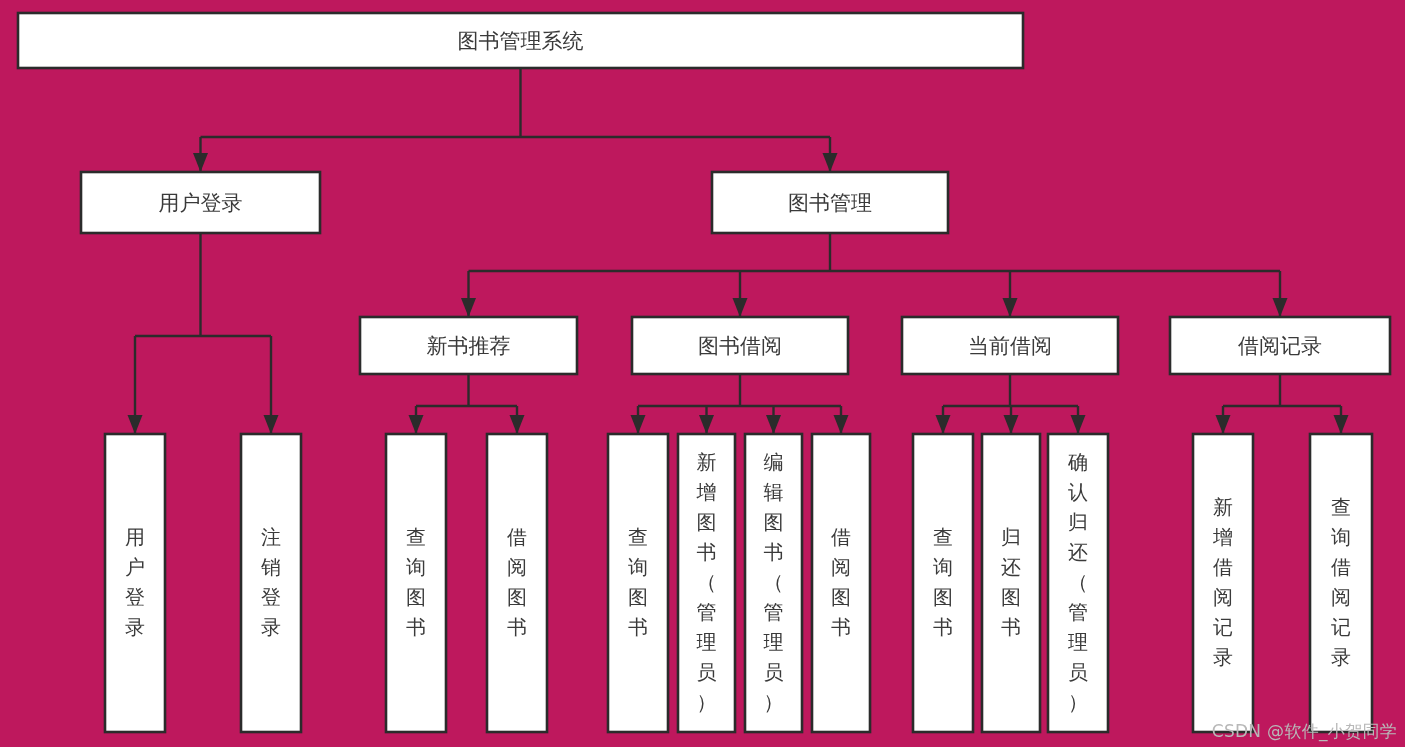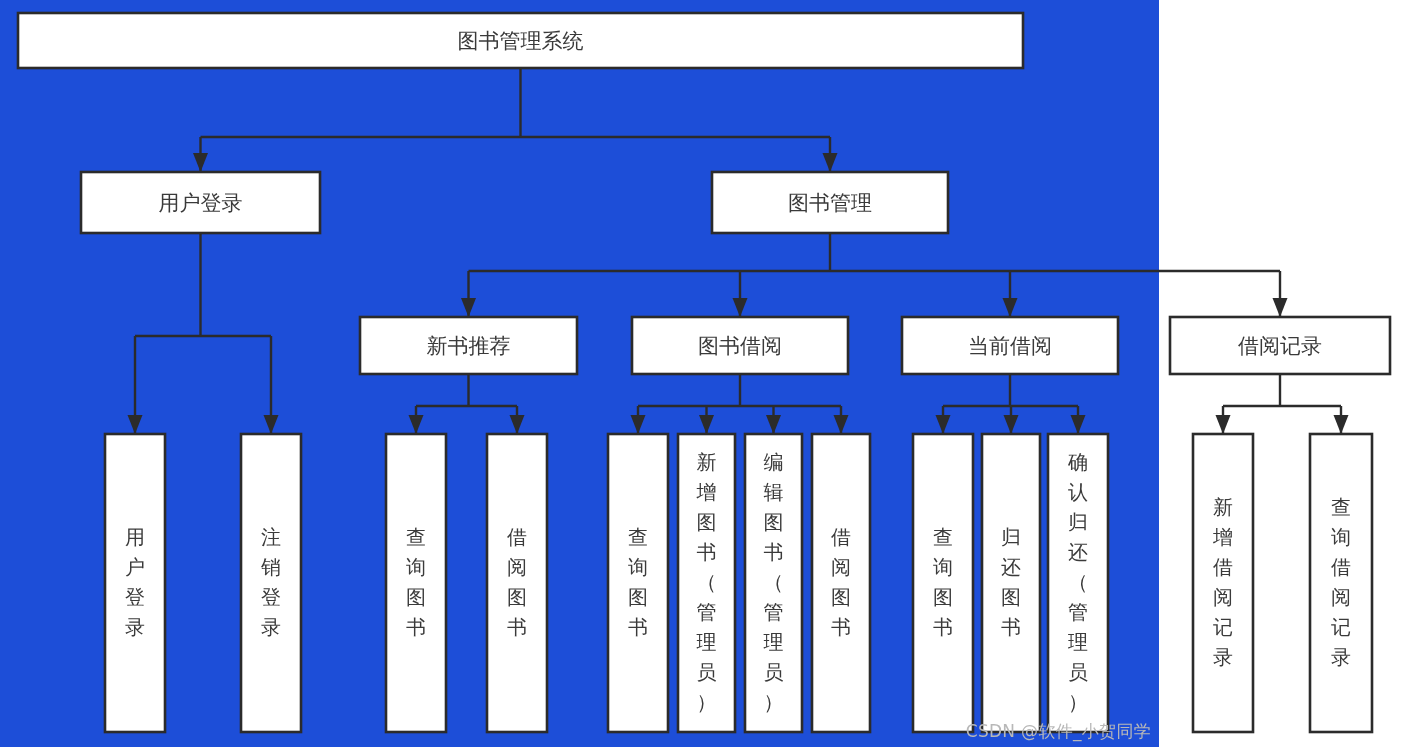"图书管理系统" #diagram-root { background: #1d4ed8 -> #be185d; width: 1159px -> 1405px }
